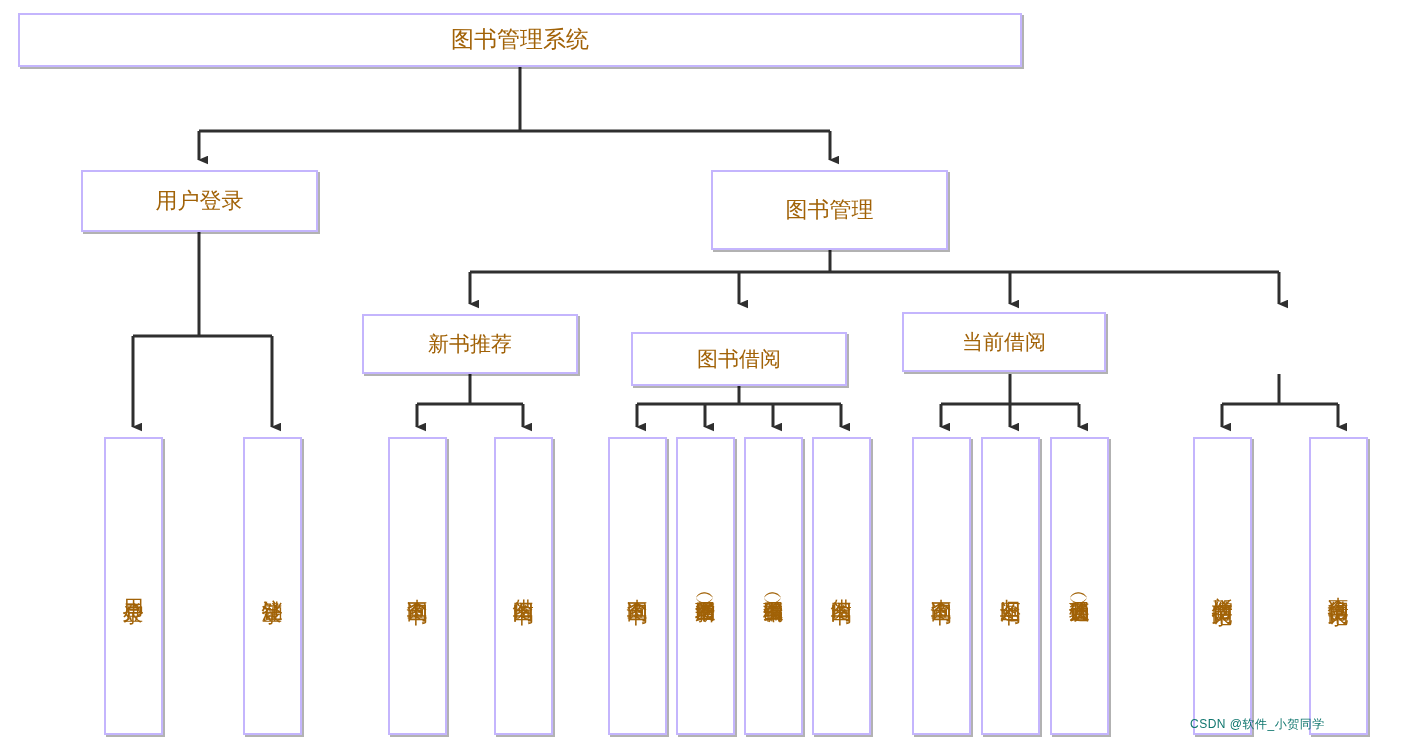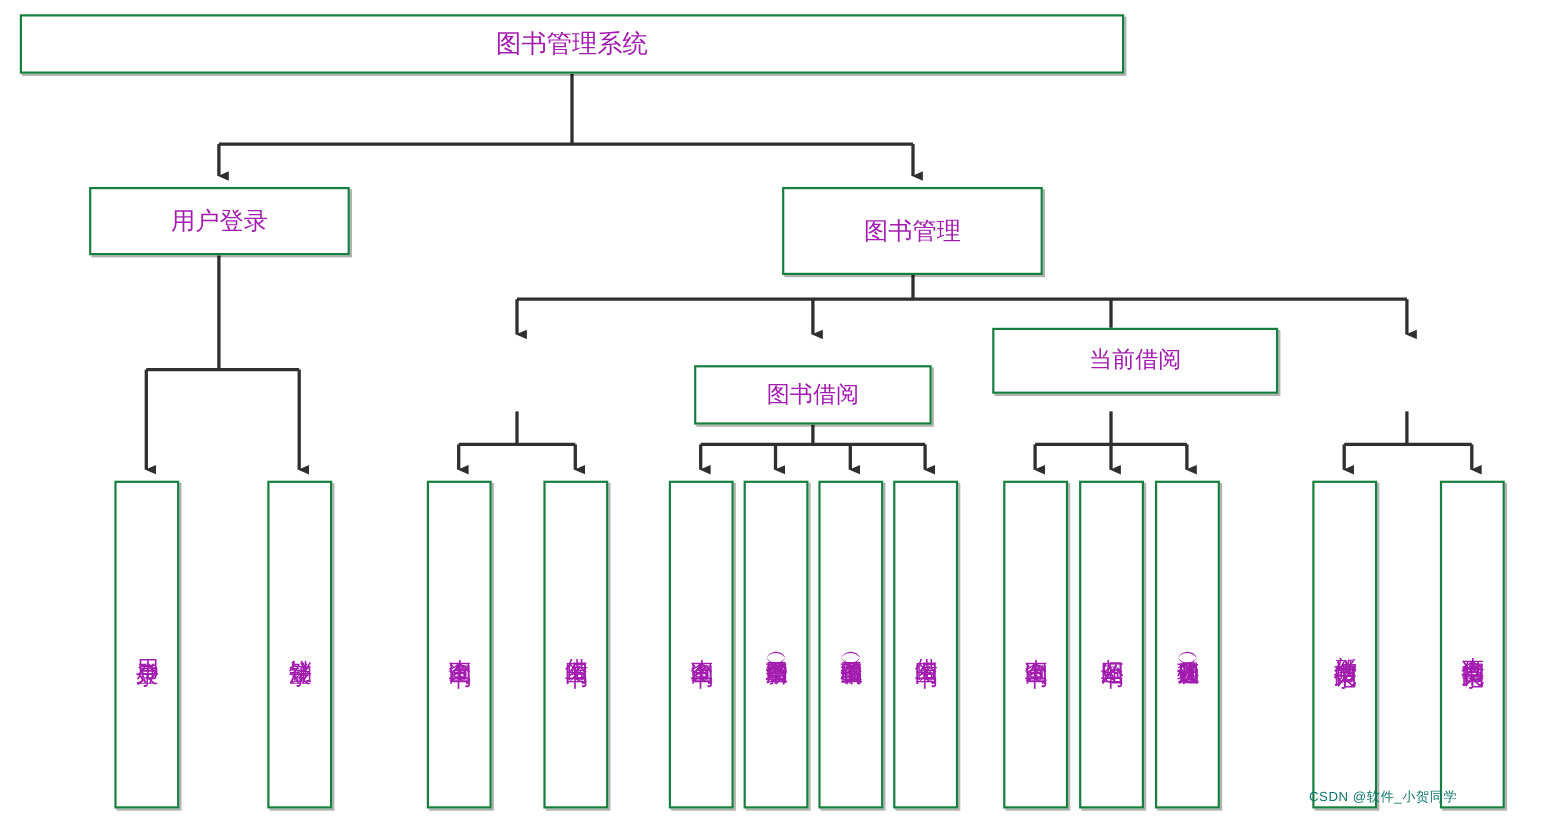"图书管理系统" .node { border: 2px solid #15803d -> 2px solid #c4b5fd; color: #a21caf -> #a16207 }
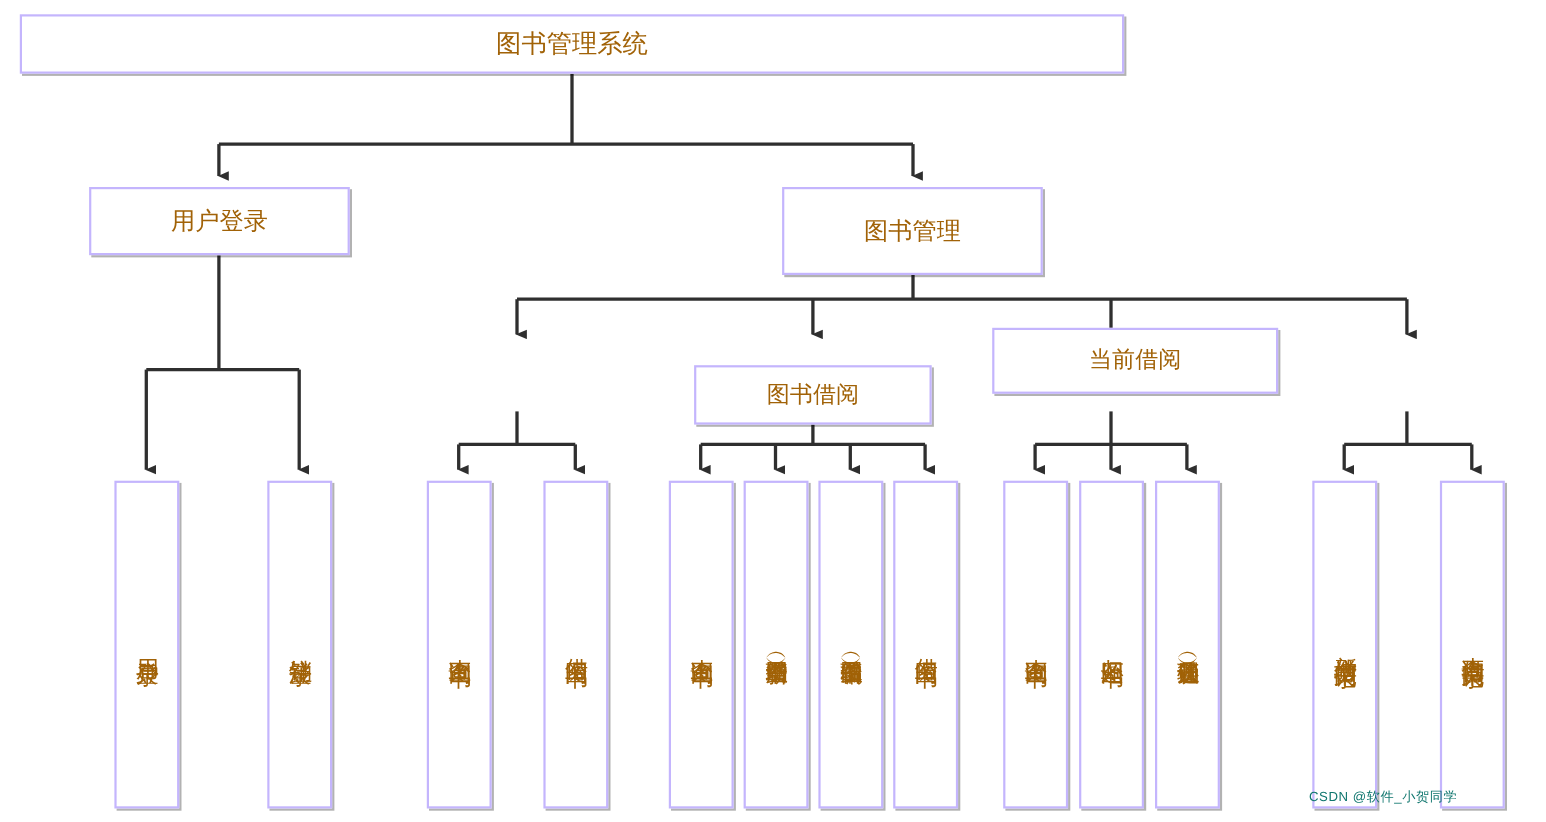"新书推荐" div.node { html: none -> <div> <span>新书推荐</span> </div> }
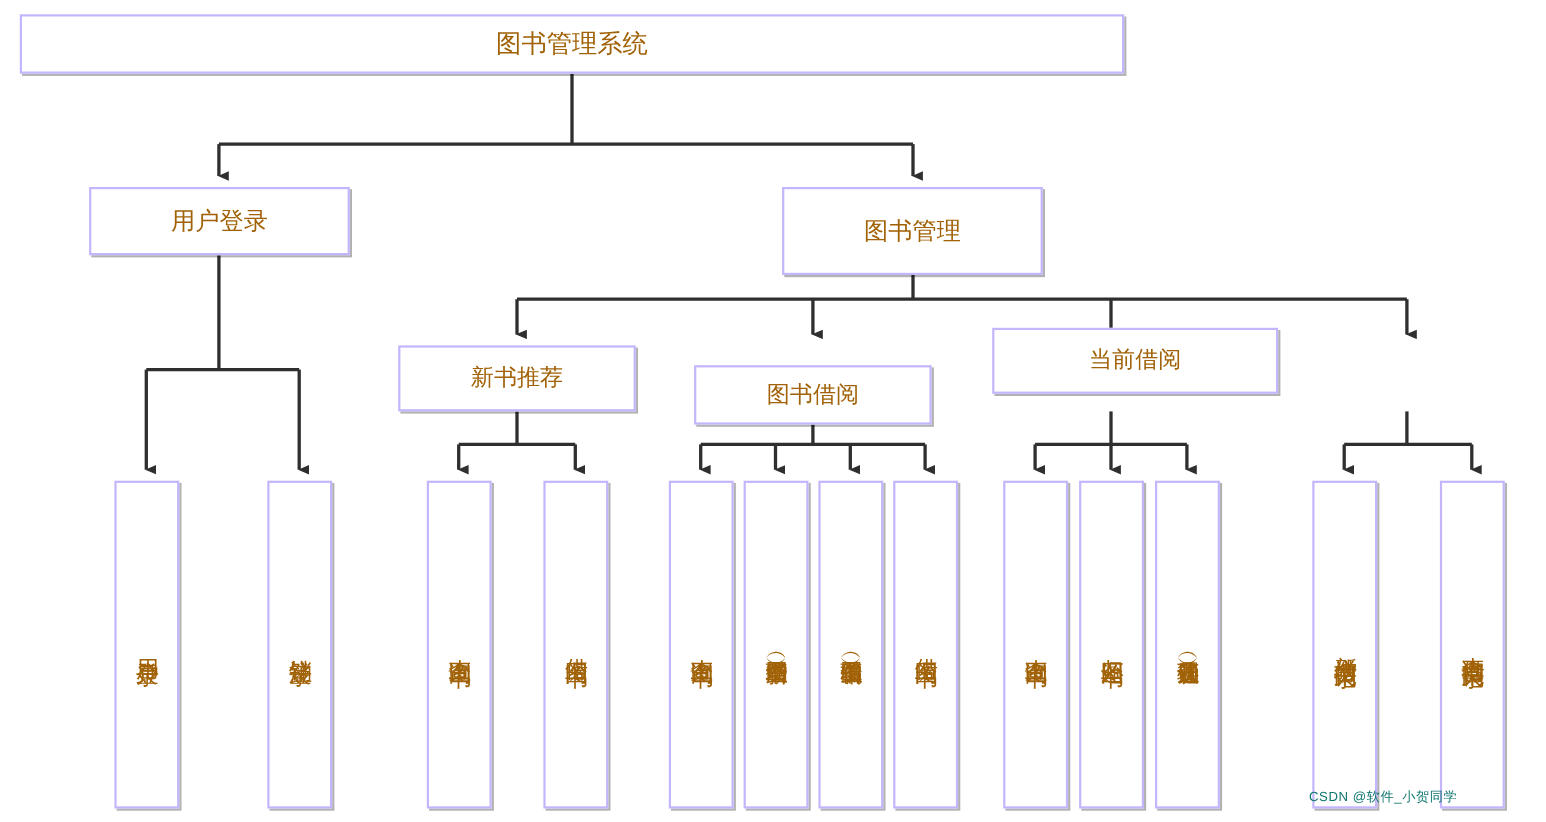"当前借阅" div.node { top: 298px -> 312px; width: 260px -> 204px }
